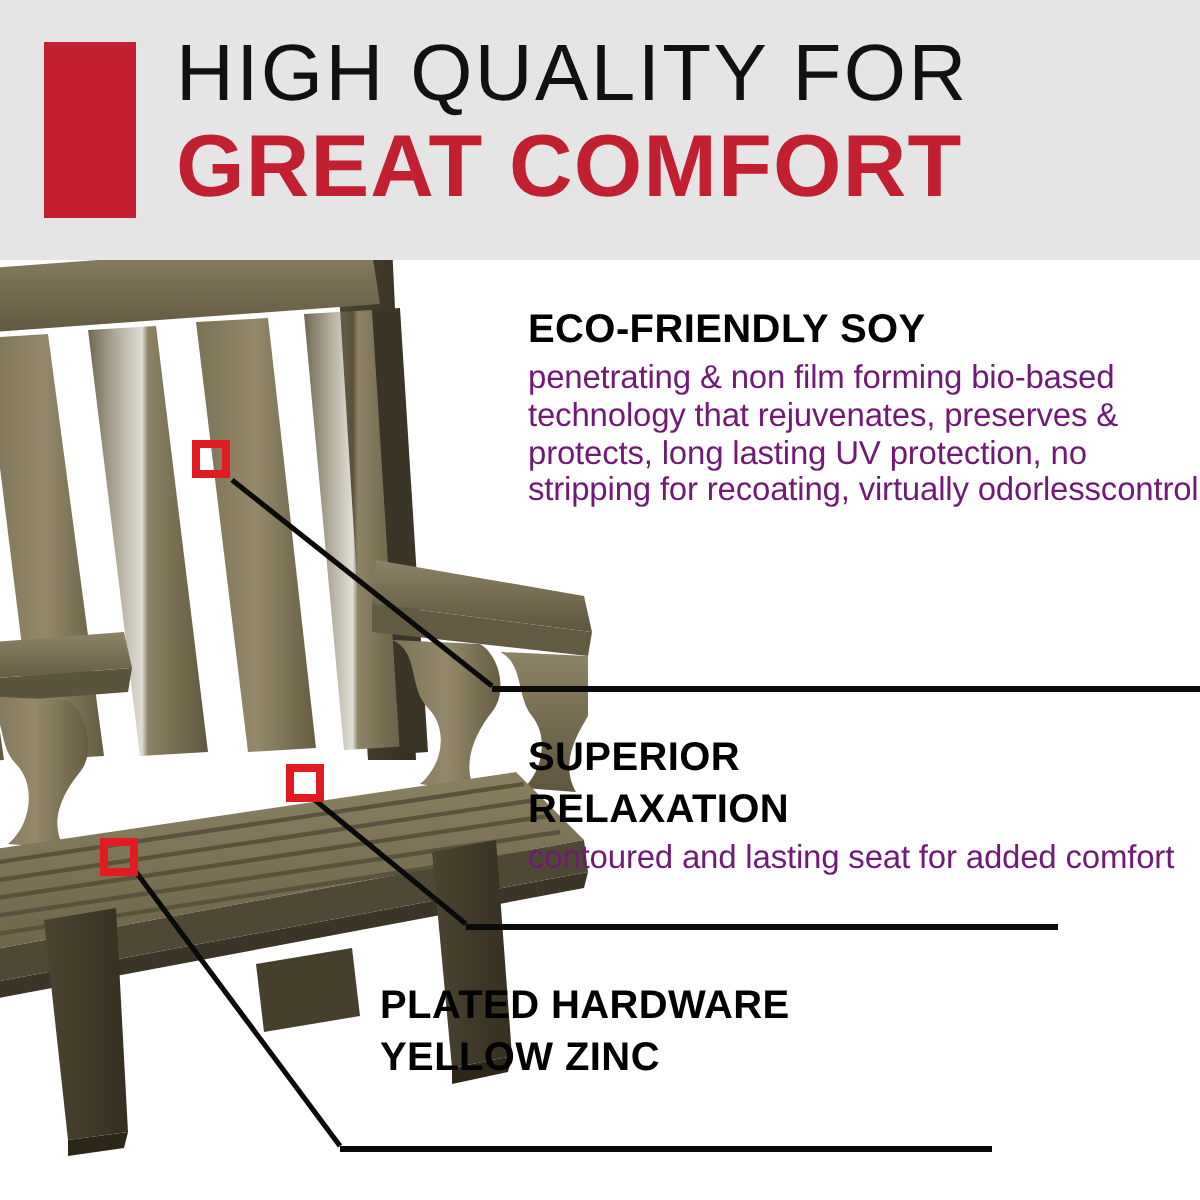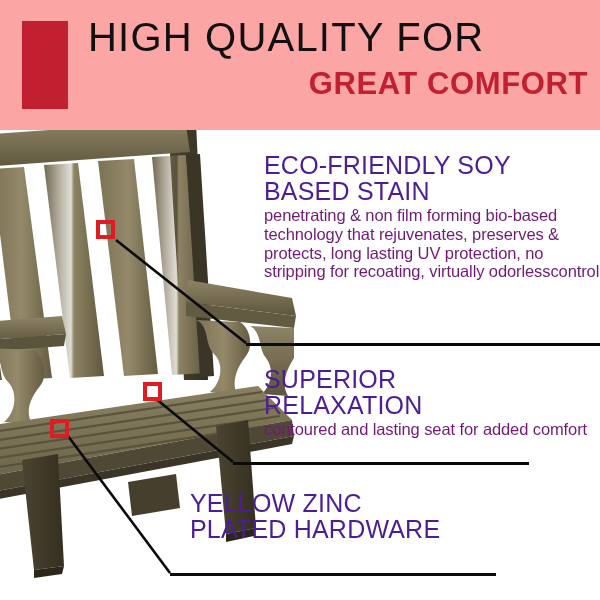"HIGH QUALITY FOR" .header { background: #fca5a5 -> #e5e5e5 }
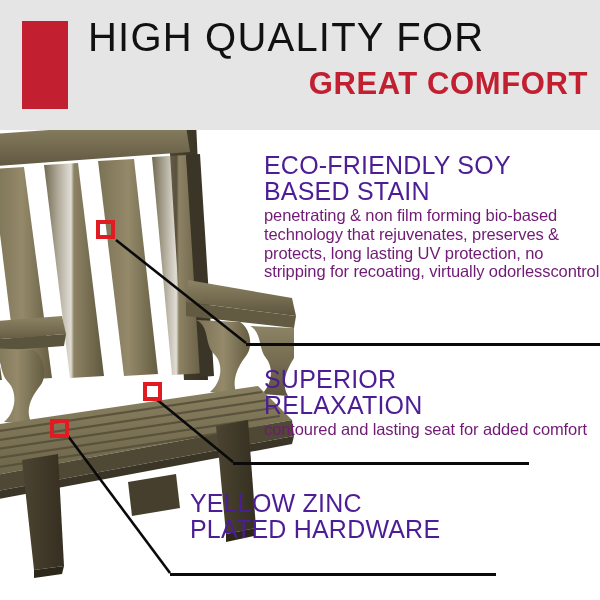"GREAT COMFORT" .title-line2 { font-size: 31px -> 44px; text-align: right -> none }
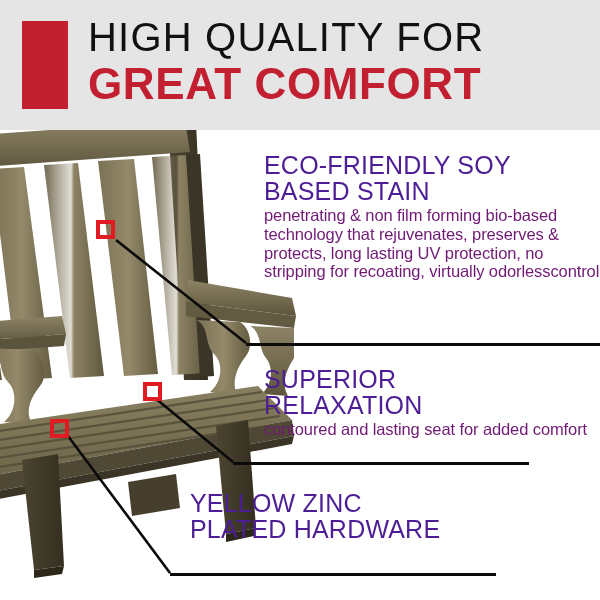"ECO-FRIENDLY SOY" .callout .ct-head { color: #4c1d95 -> #000000; font-size: 25px -> 20px; font-weight: 400 -> 700 }
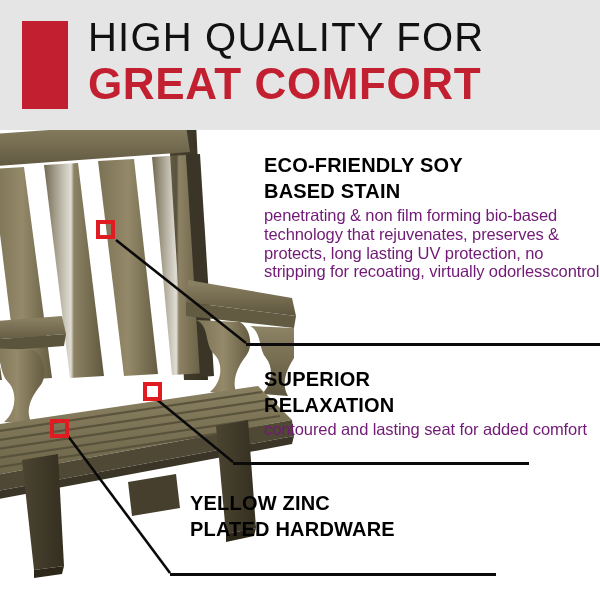"BASED STAIN" div.ct-head { html: <div>BASED STAIN</div> -> none }
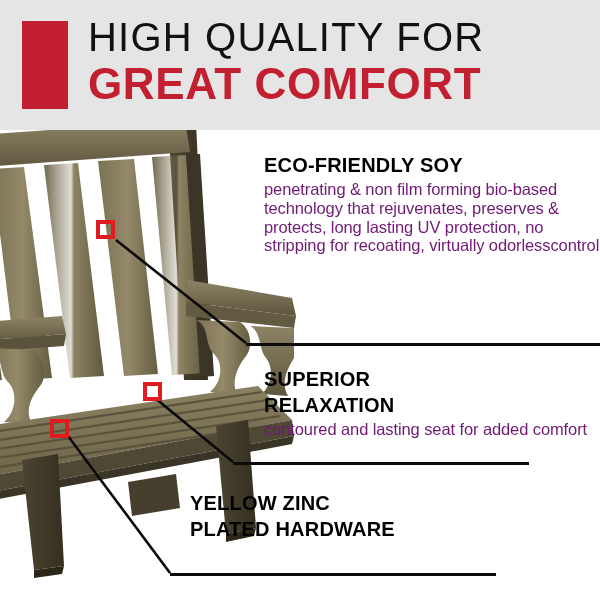"YELLOW ZINC" div.ct-head { order: before "PLATED HARDWARE" -> after "PLATED HARDWARE" }
